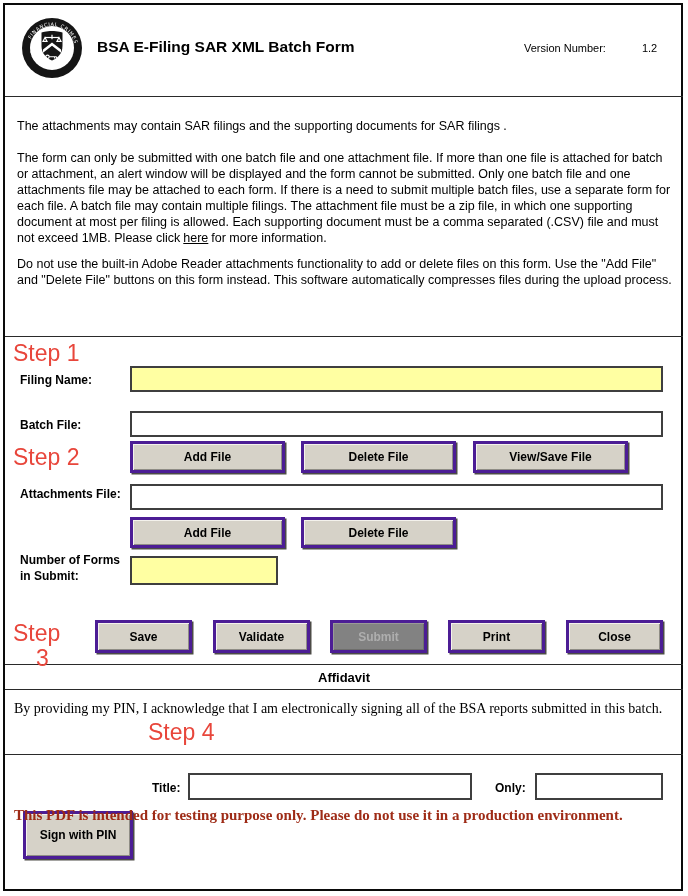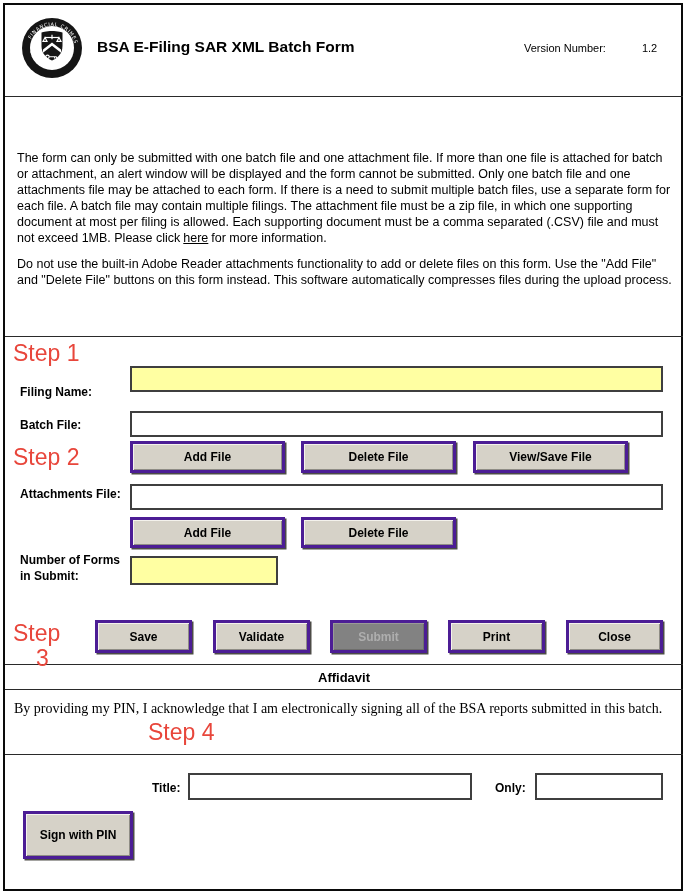"The attachments may contain SAR" div.para { html: none -> <div>The attachments may contain SAR filings and the supporting documents for SAR filings .</div> }
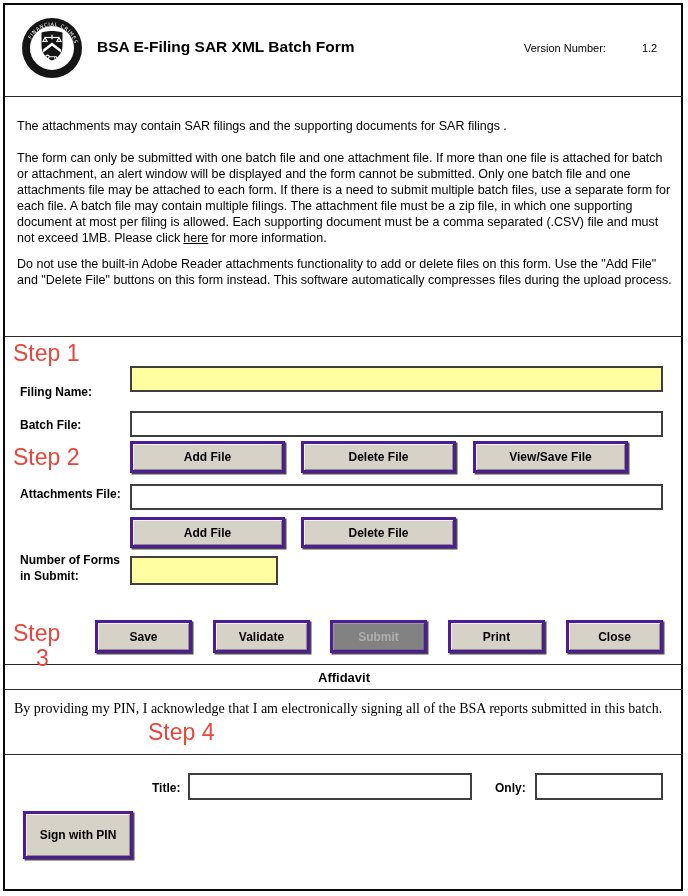"Filing Name:" div.label { top: 384px -> 372px }
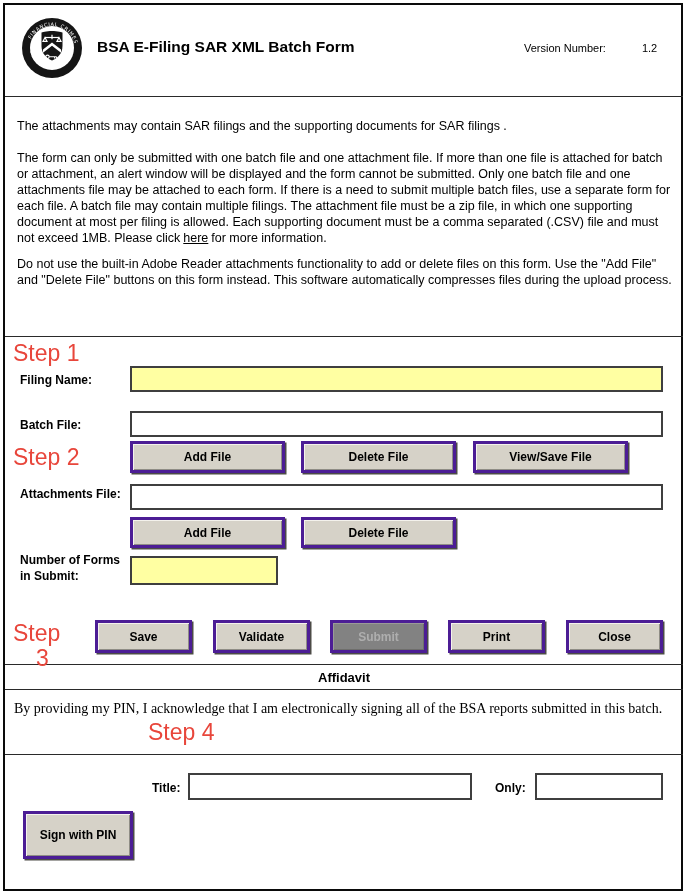"This PDF is intended for" div.warning { html: none -> <div>This PDF is intended for testing purpose only. Please do not use it in a production environment.</div> }
